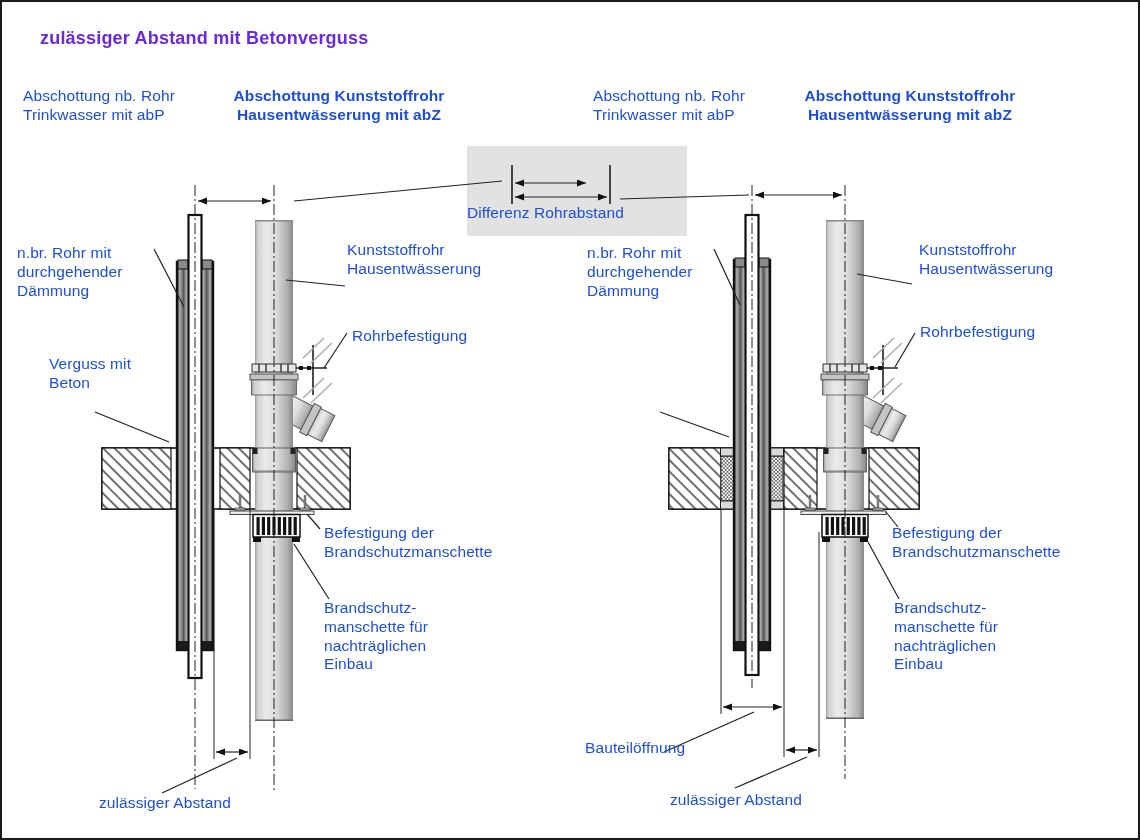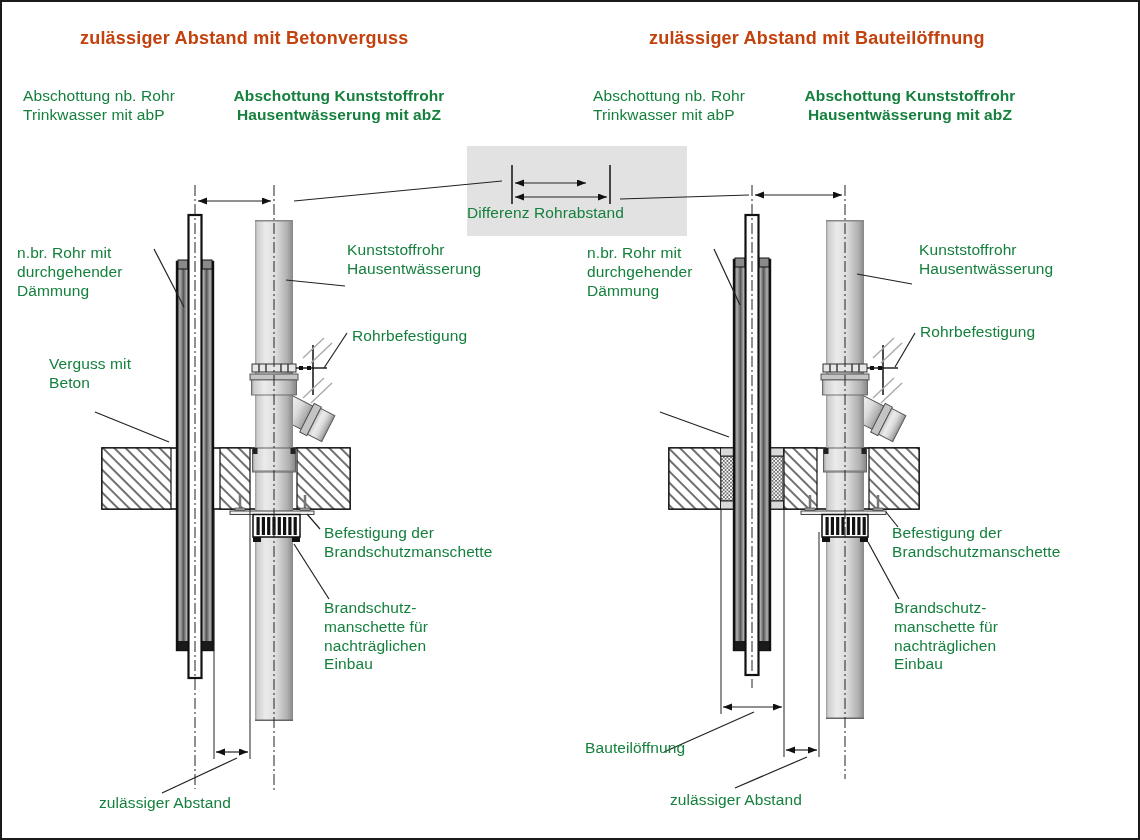"zulässiger Abstand mit Betonverguss" .title { color: #c2410c -> #6d28d9; margin-left: 40px -> none }
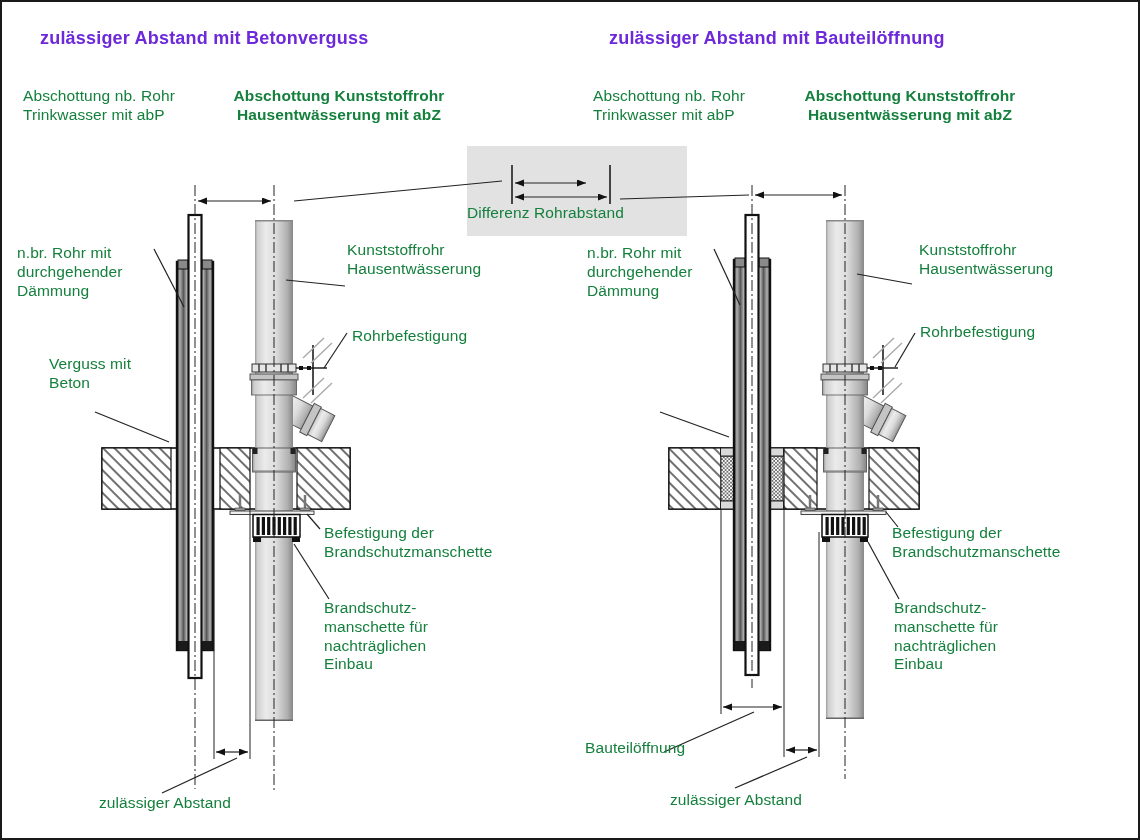"zulässiger Abstand mit Bauteilöffnung" div.title { html: <div>zulässiger Abstand mit Bauteilöffnung</div> -> none }
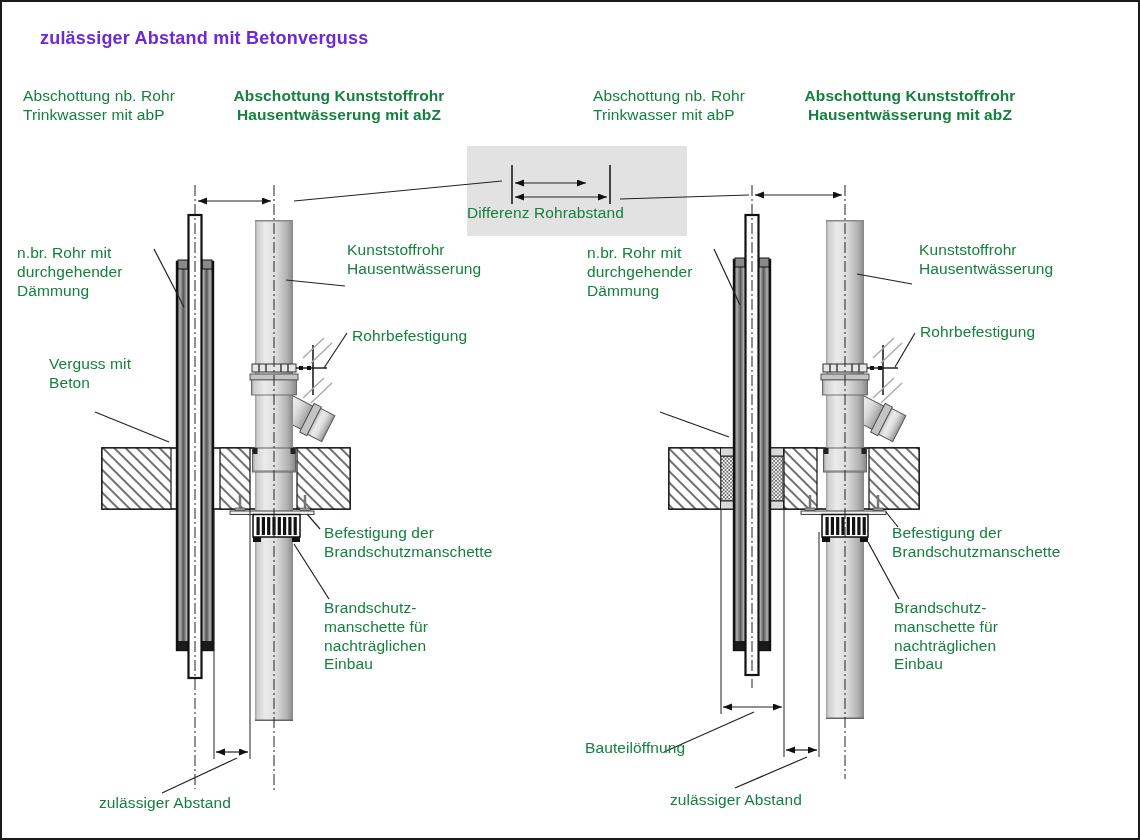"Abschottung nb. Rohr" .lbl { color: #15803d -> #1d4ed8 }
